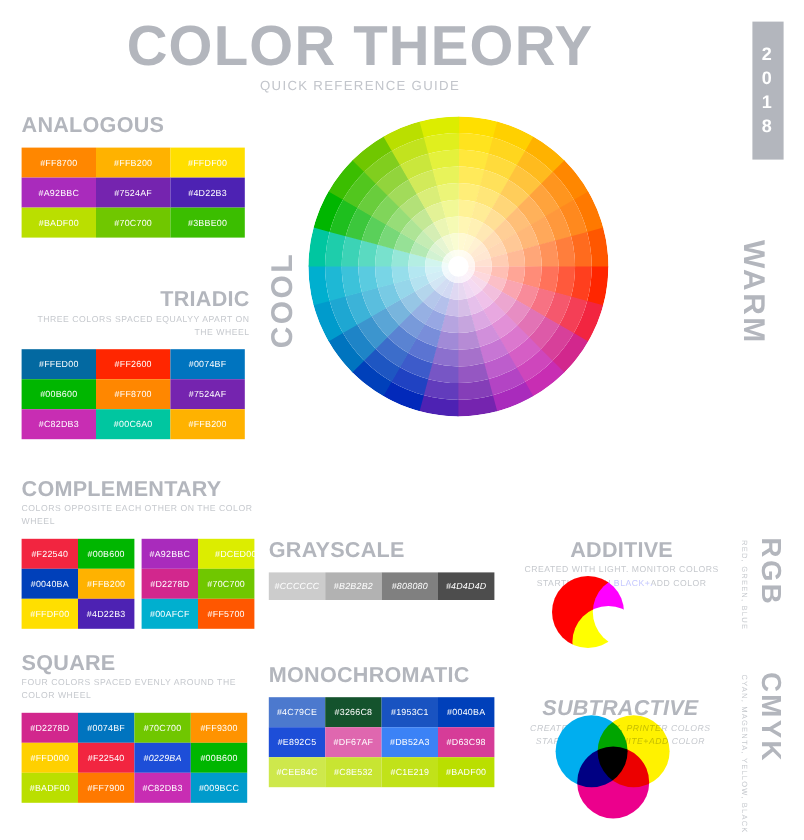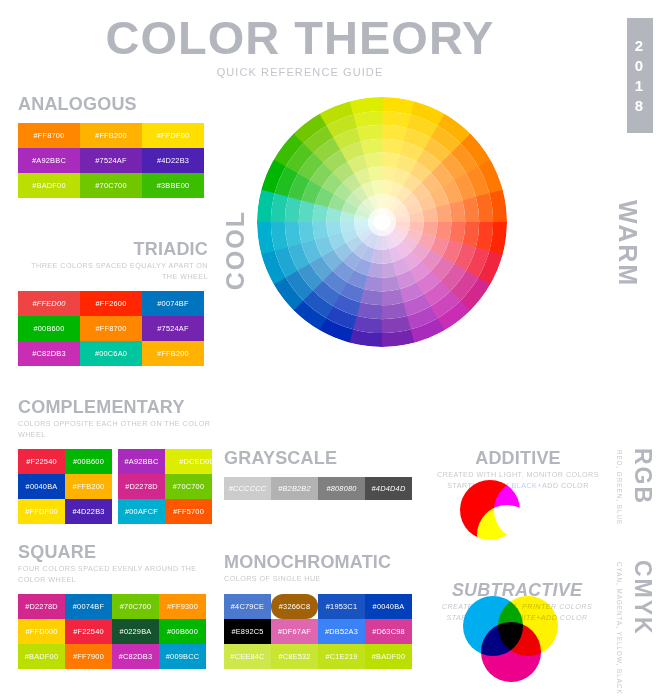"#FFED00" div.sw { background: #ef4444 -> #0369a1; font-style: italic -> none }
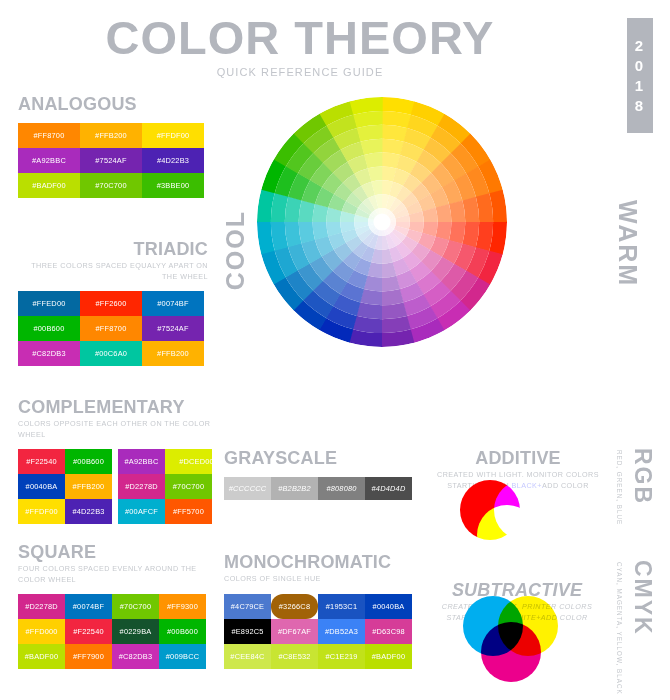"COLORS OF SINGLE HUE" div.sec-desc { html: <div>COLORS OF SINGLE HUE</div> -> none }
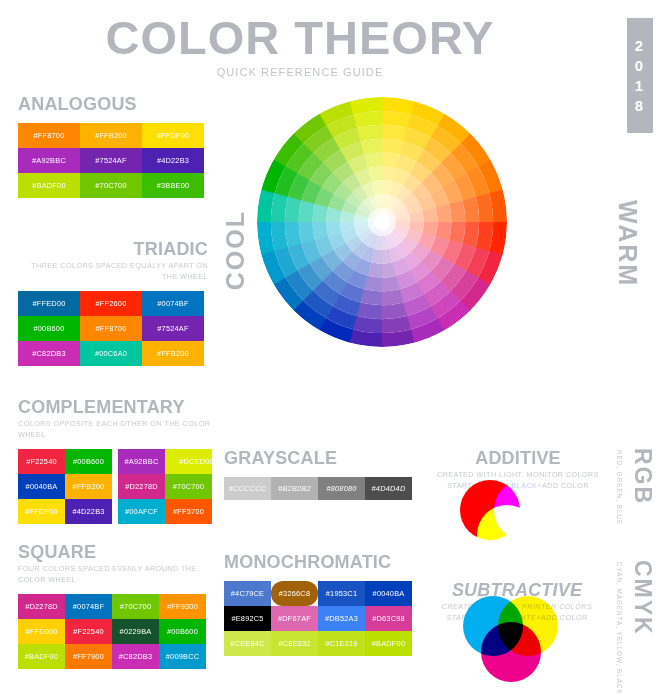"#3266C8" div.sw { background: #a16207 -> #14532d; border-radius: 12px -> none }
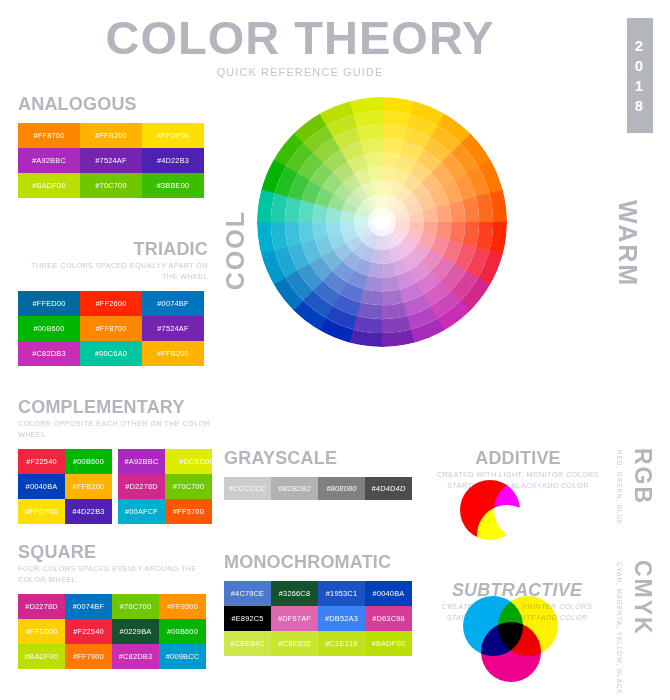"#E892C5" div.sw { background: #000000 -> #1d4ed8 }
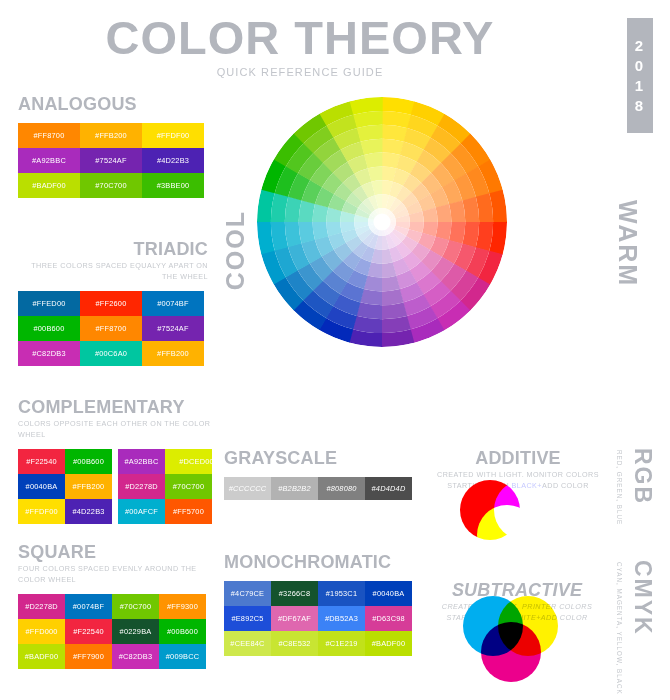"#0229BA" div.sw { background: #14532d -> #1d4ed8; font-style: none -> italic }
